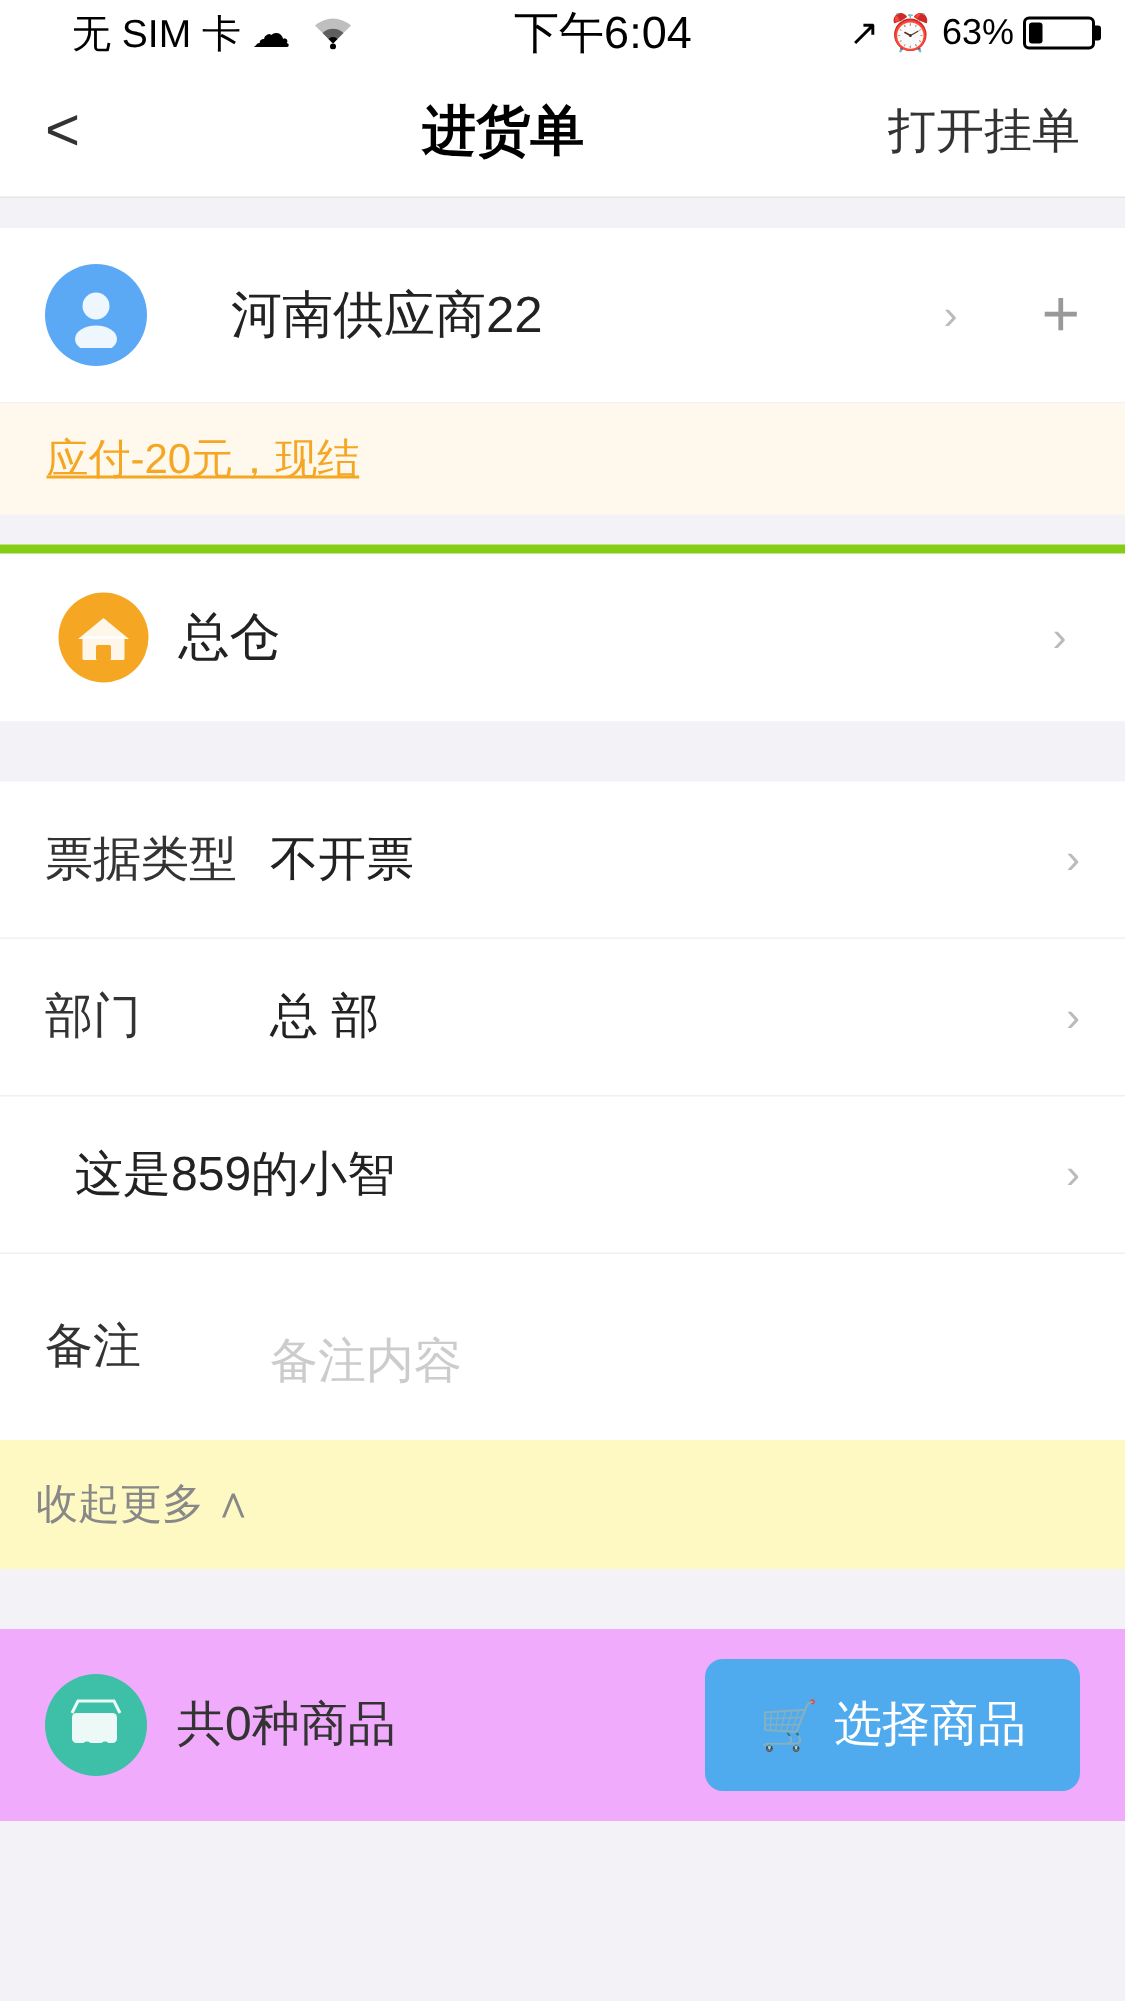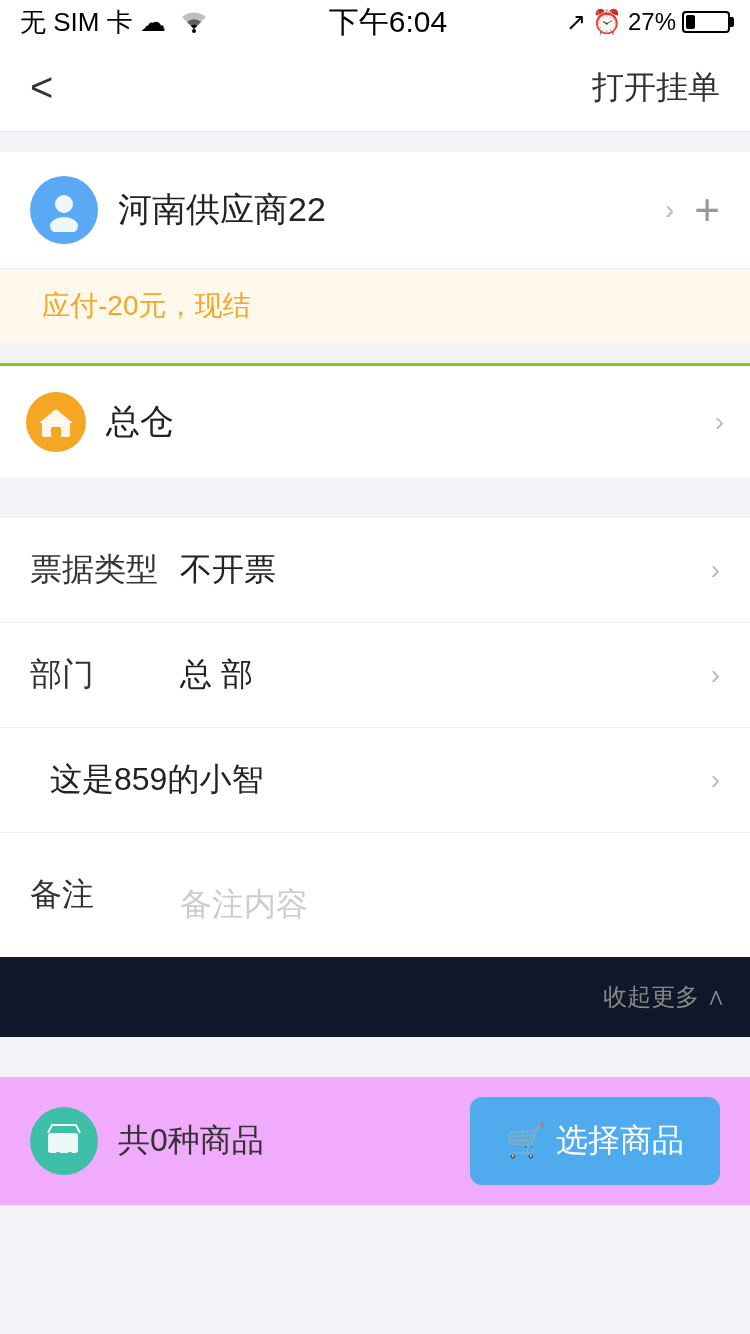"无 SIM 卡 ☁" .status-left { margin-left: none -> 28px }
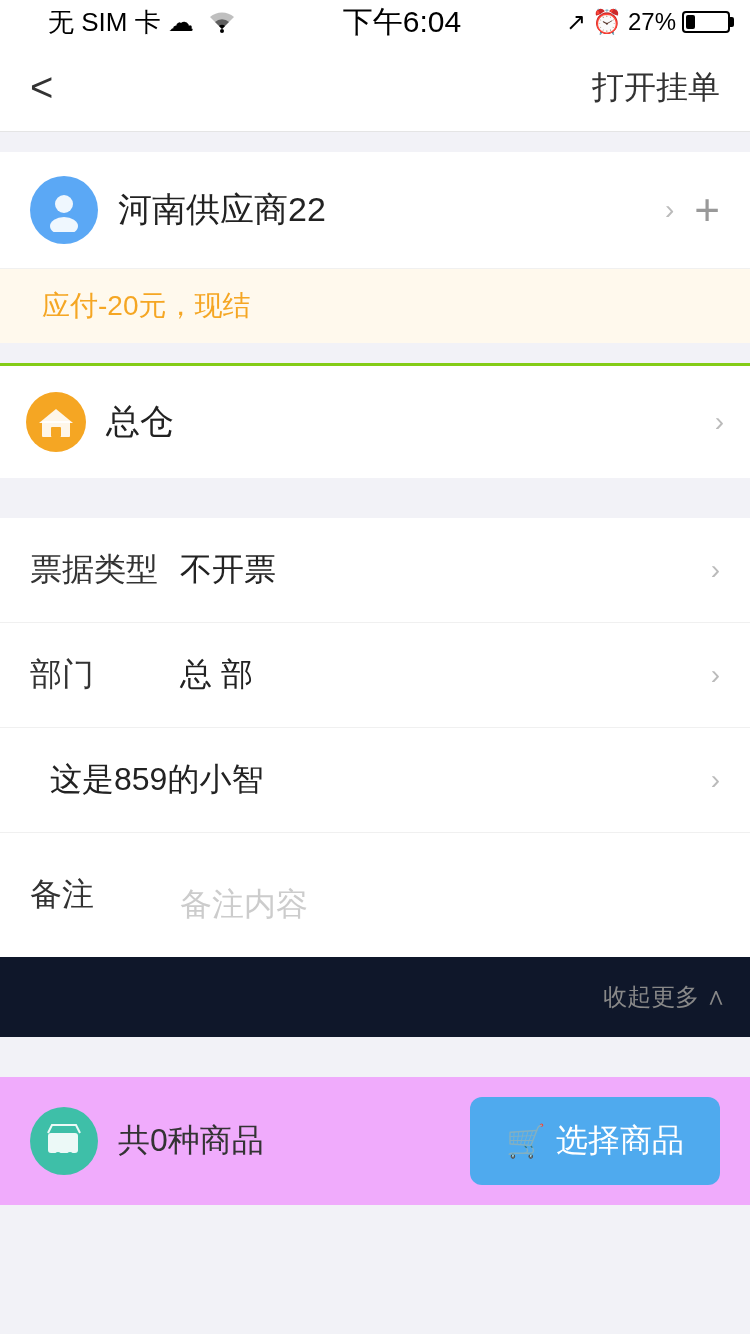"27%" span { text: 27% -> 63% }
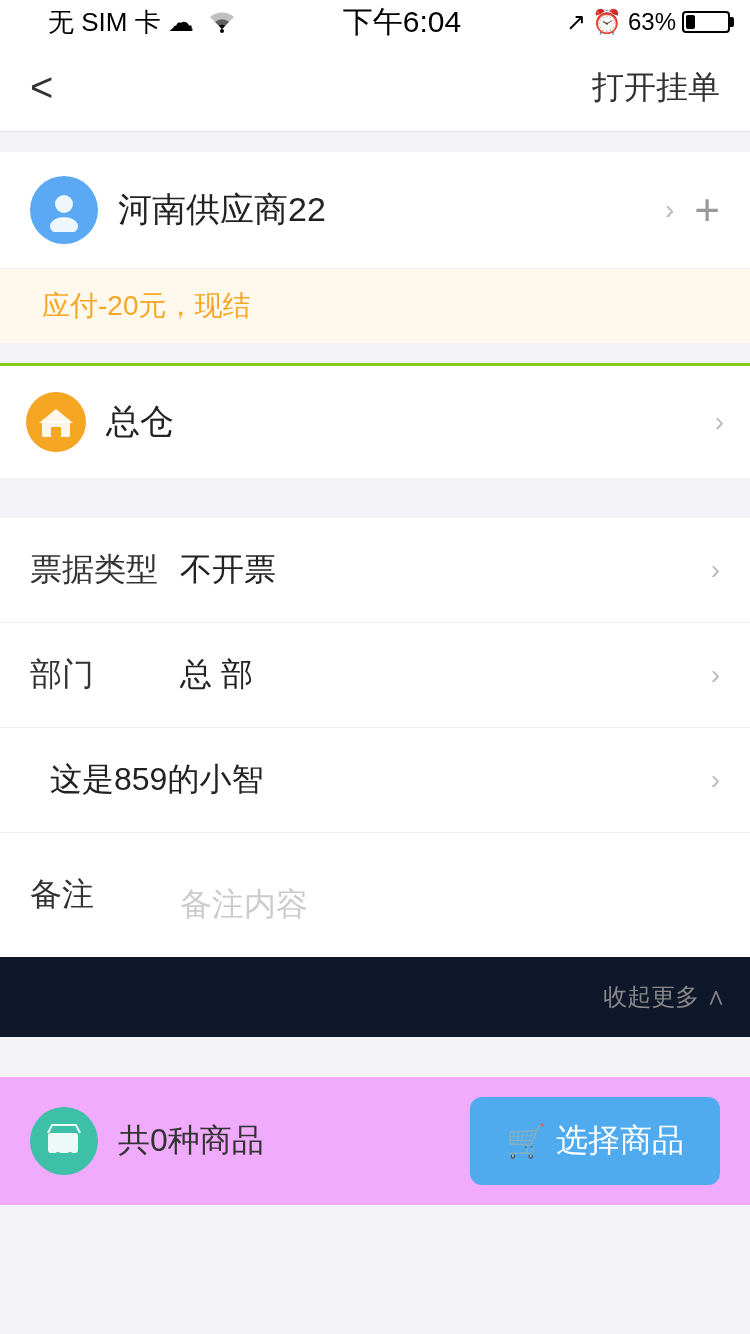"进货单" span.nav-title { html: none -> <span>进货单</span> }
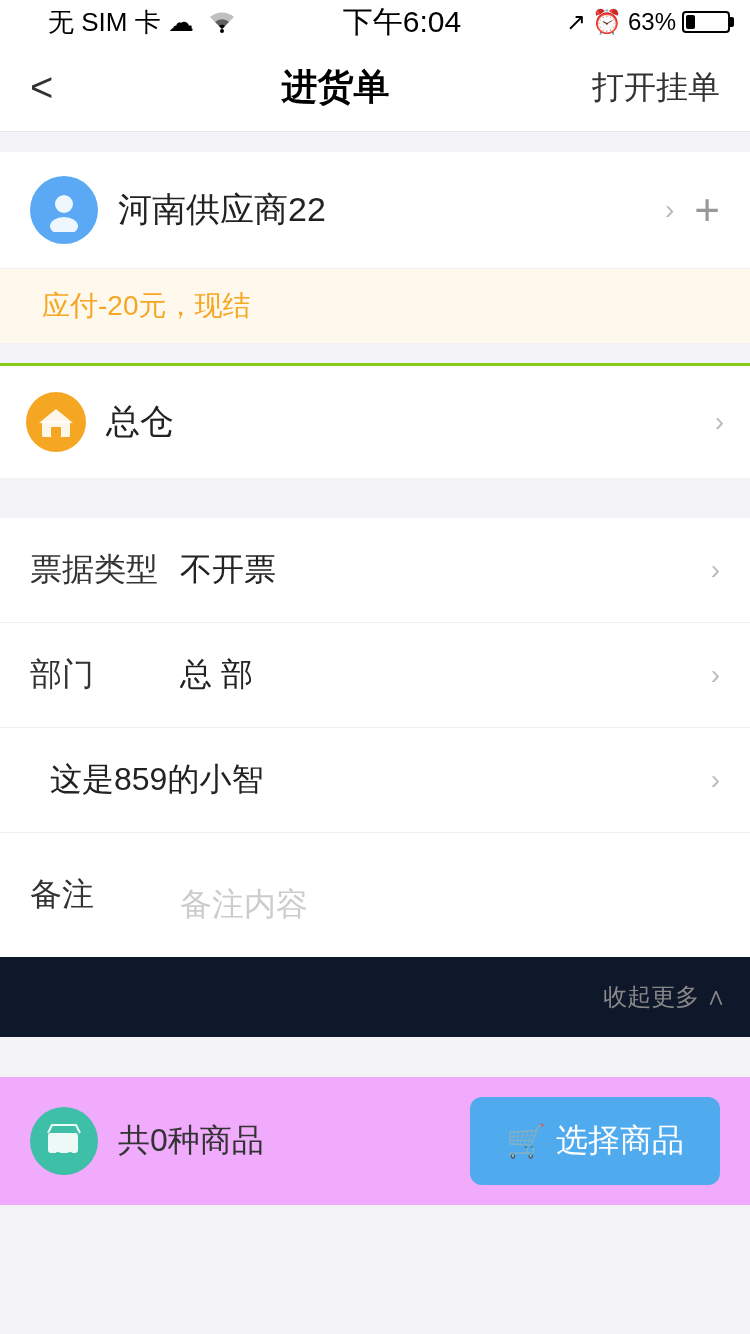"河南供应商22" .supplier-row { gap: none -> 36px }
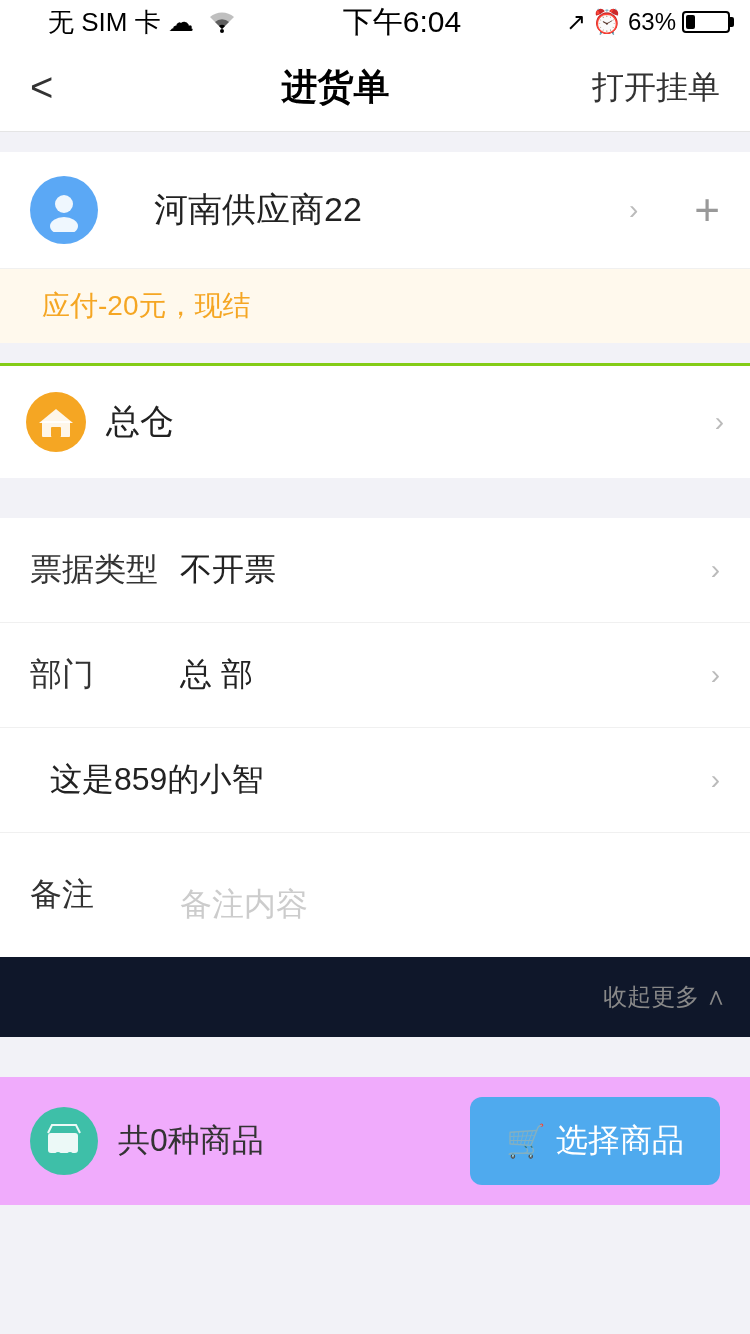"应付-20元，现结" .notice-bar { padding: 18px 42px -> 18px 31px; text-decoration: none -> underline }
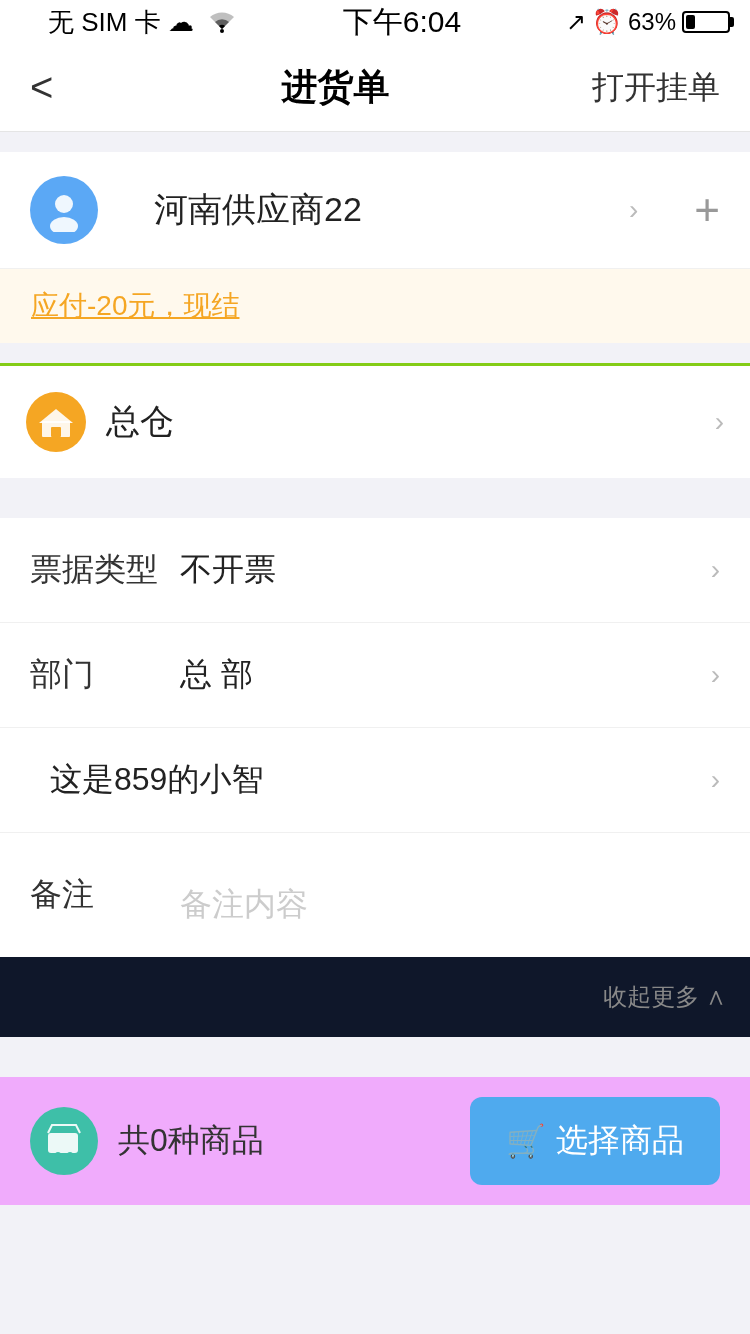"总仓" .warehouse-row { border-top: 3px solid #84cc16 -> 6px solid #84cc16; padding: 26px 26px -> 26px 39px }
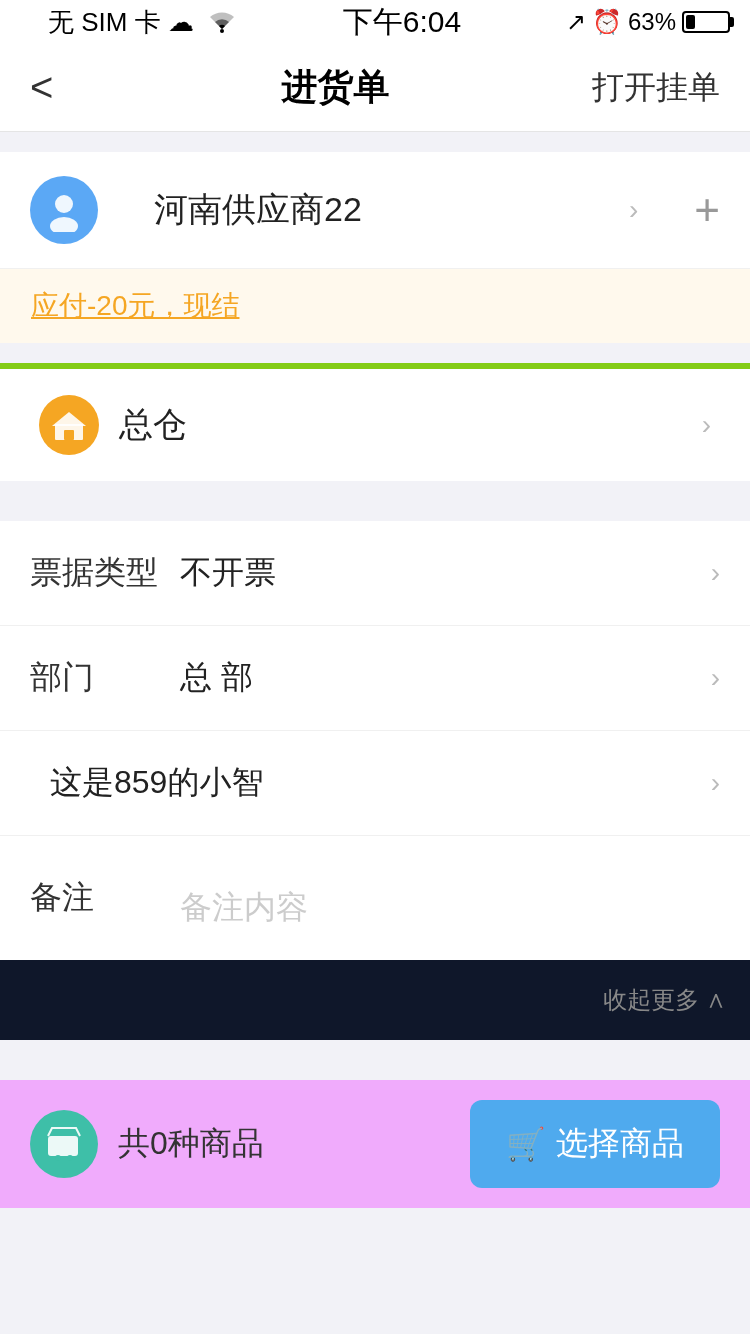"收起更多 ∧" .collapse-row { background: #0f172a -> #fef9c3; font-size: 24px -> 28px; text-align: right -> left }
